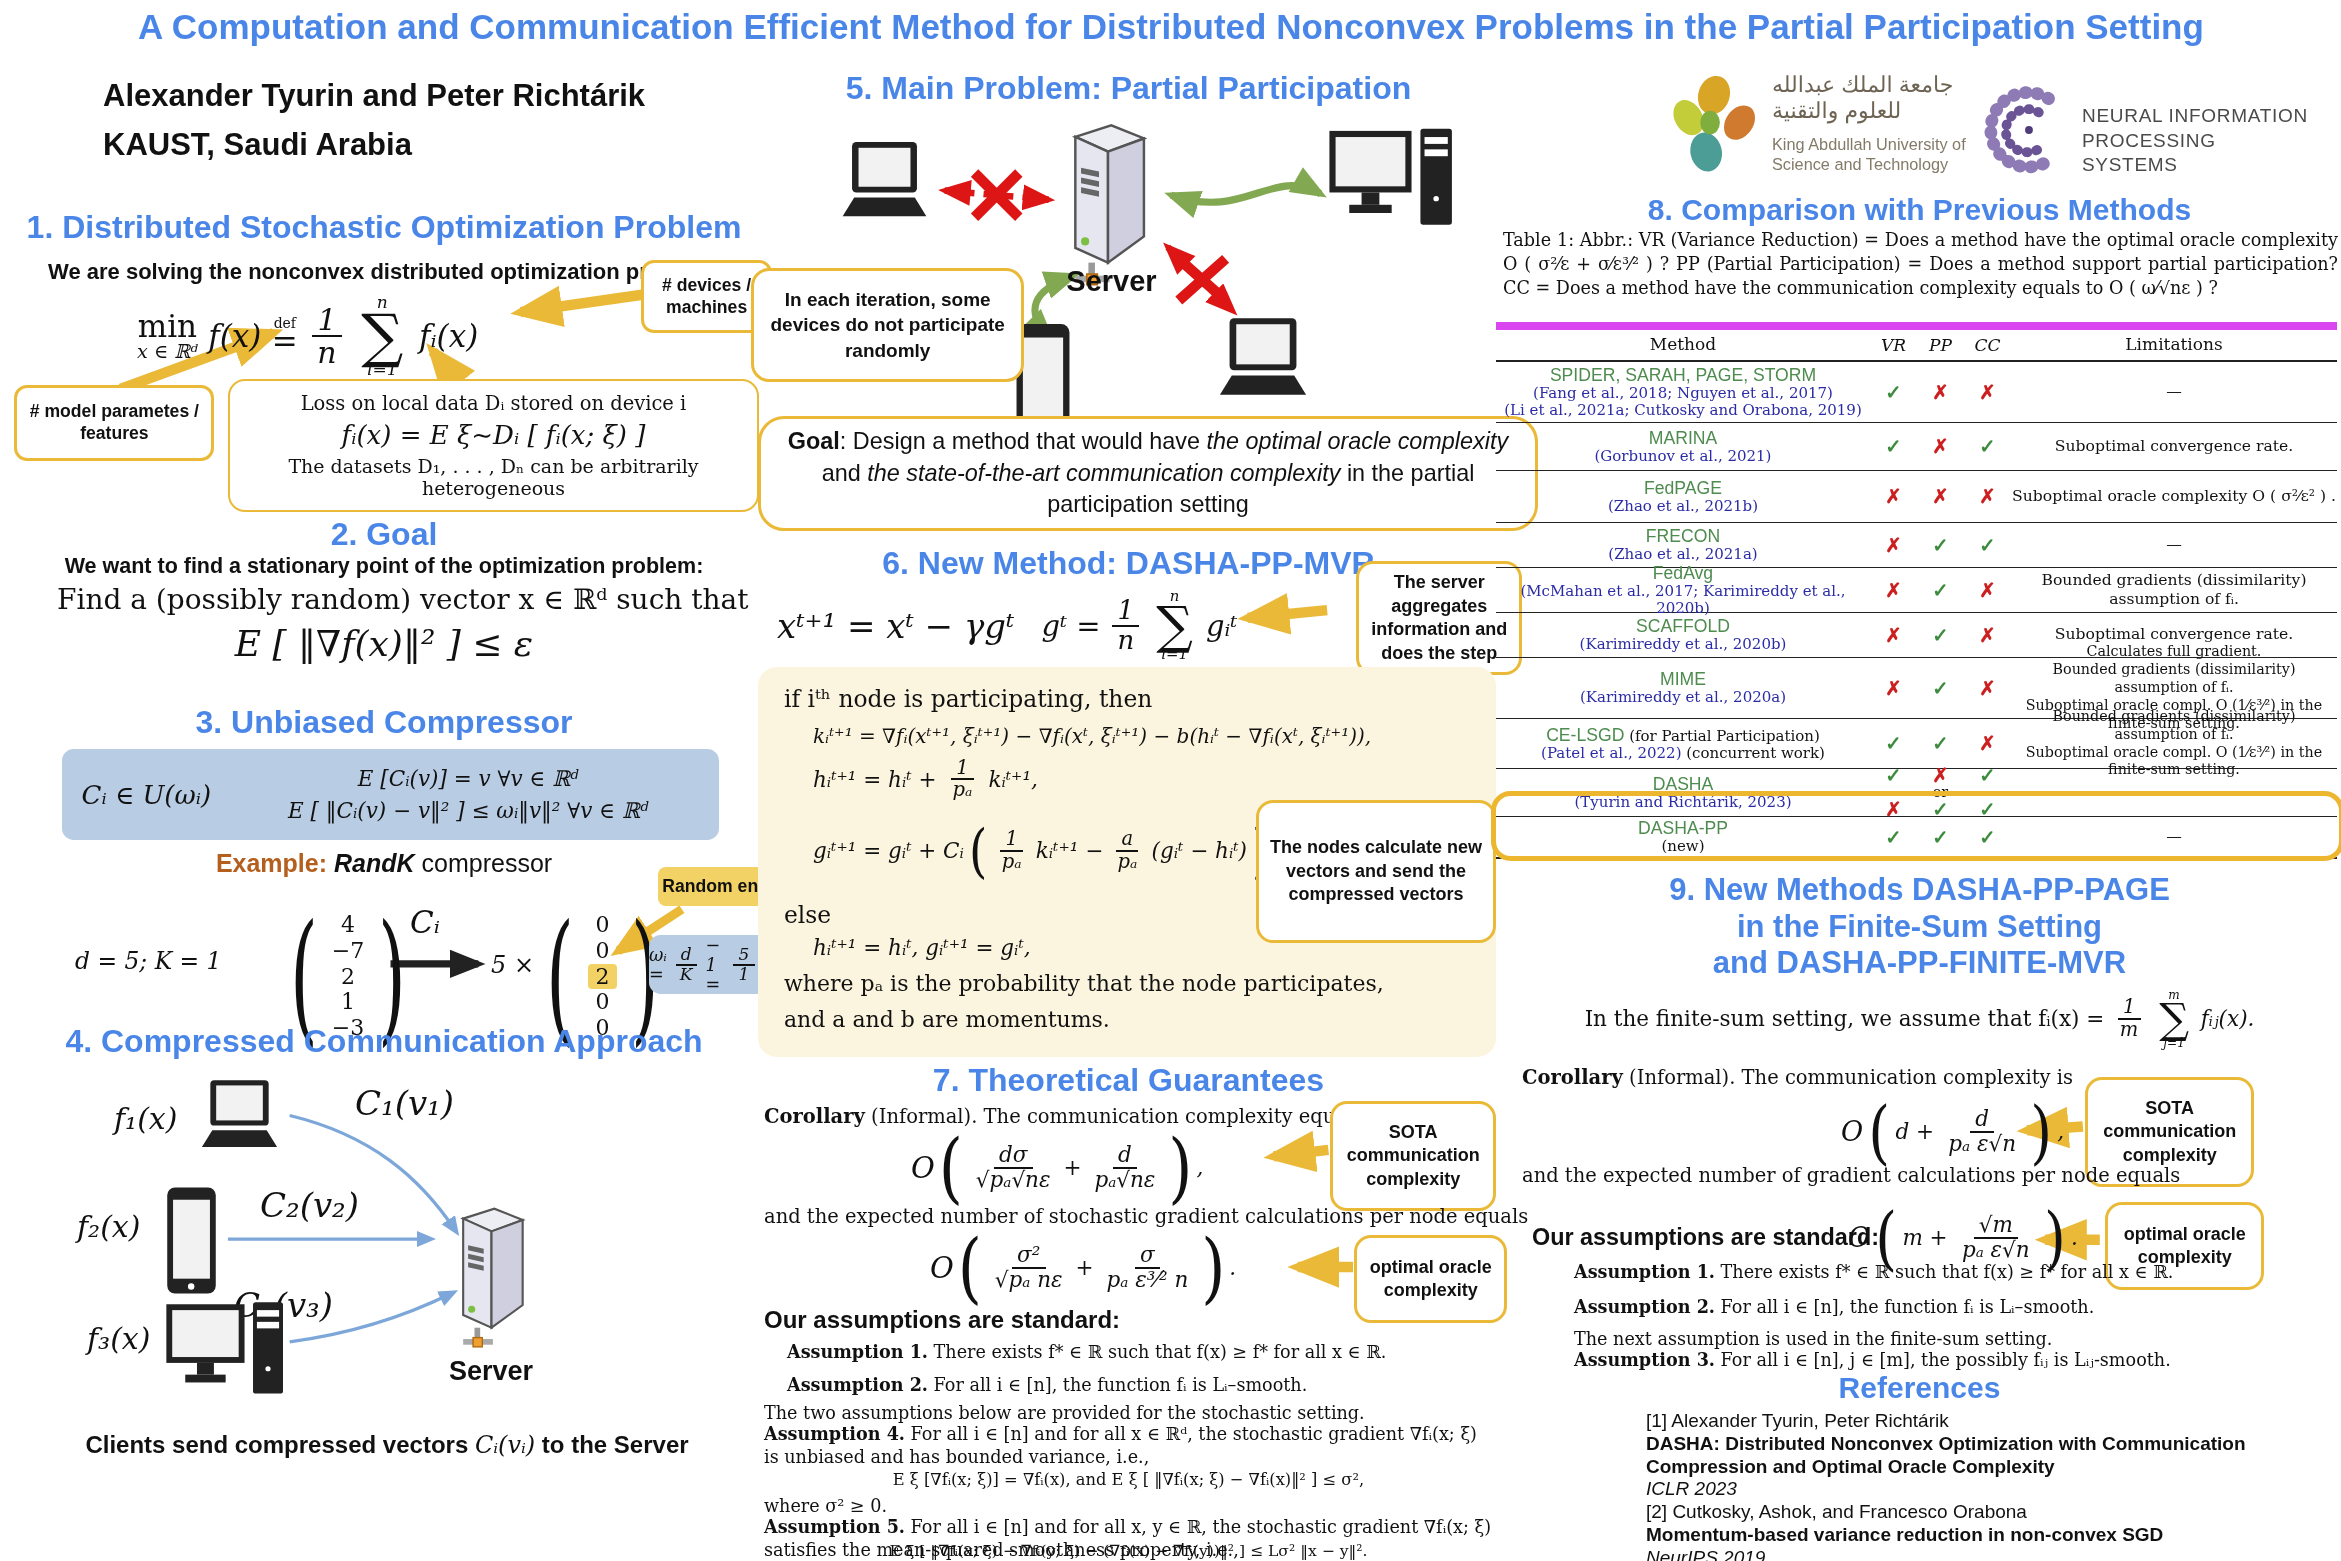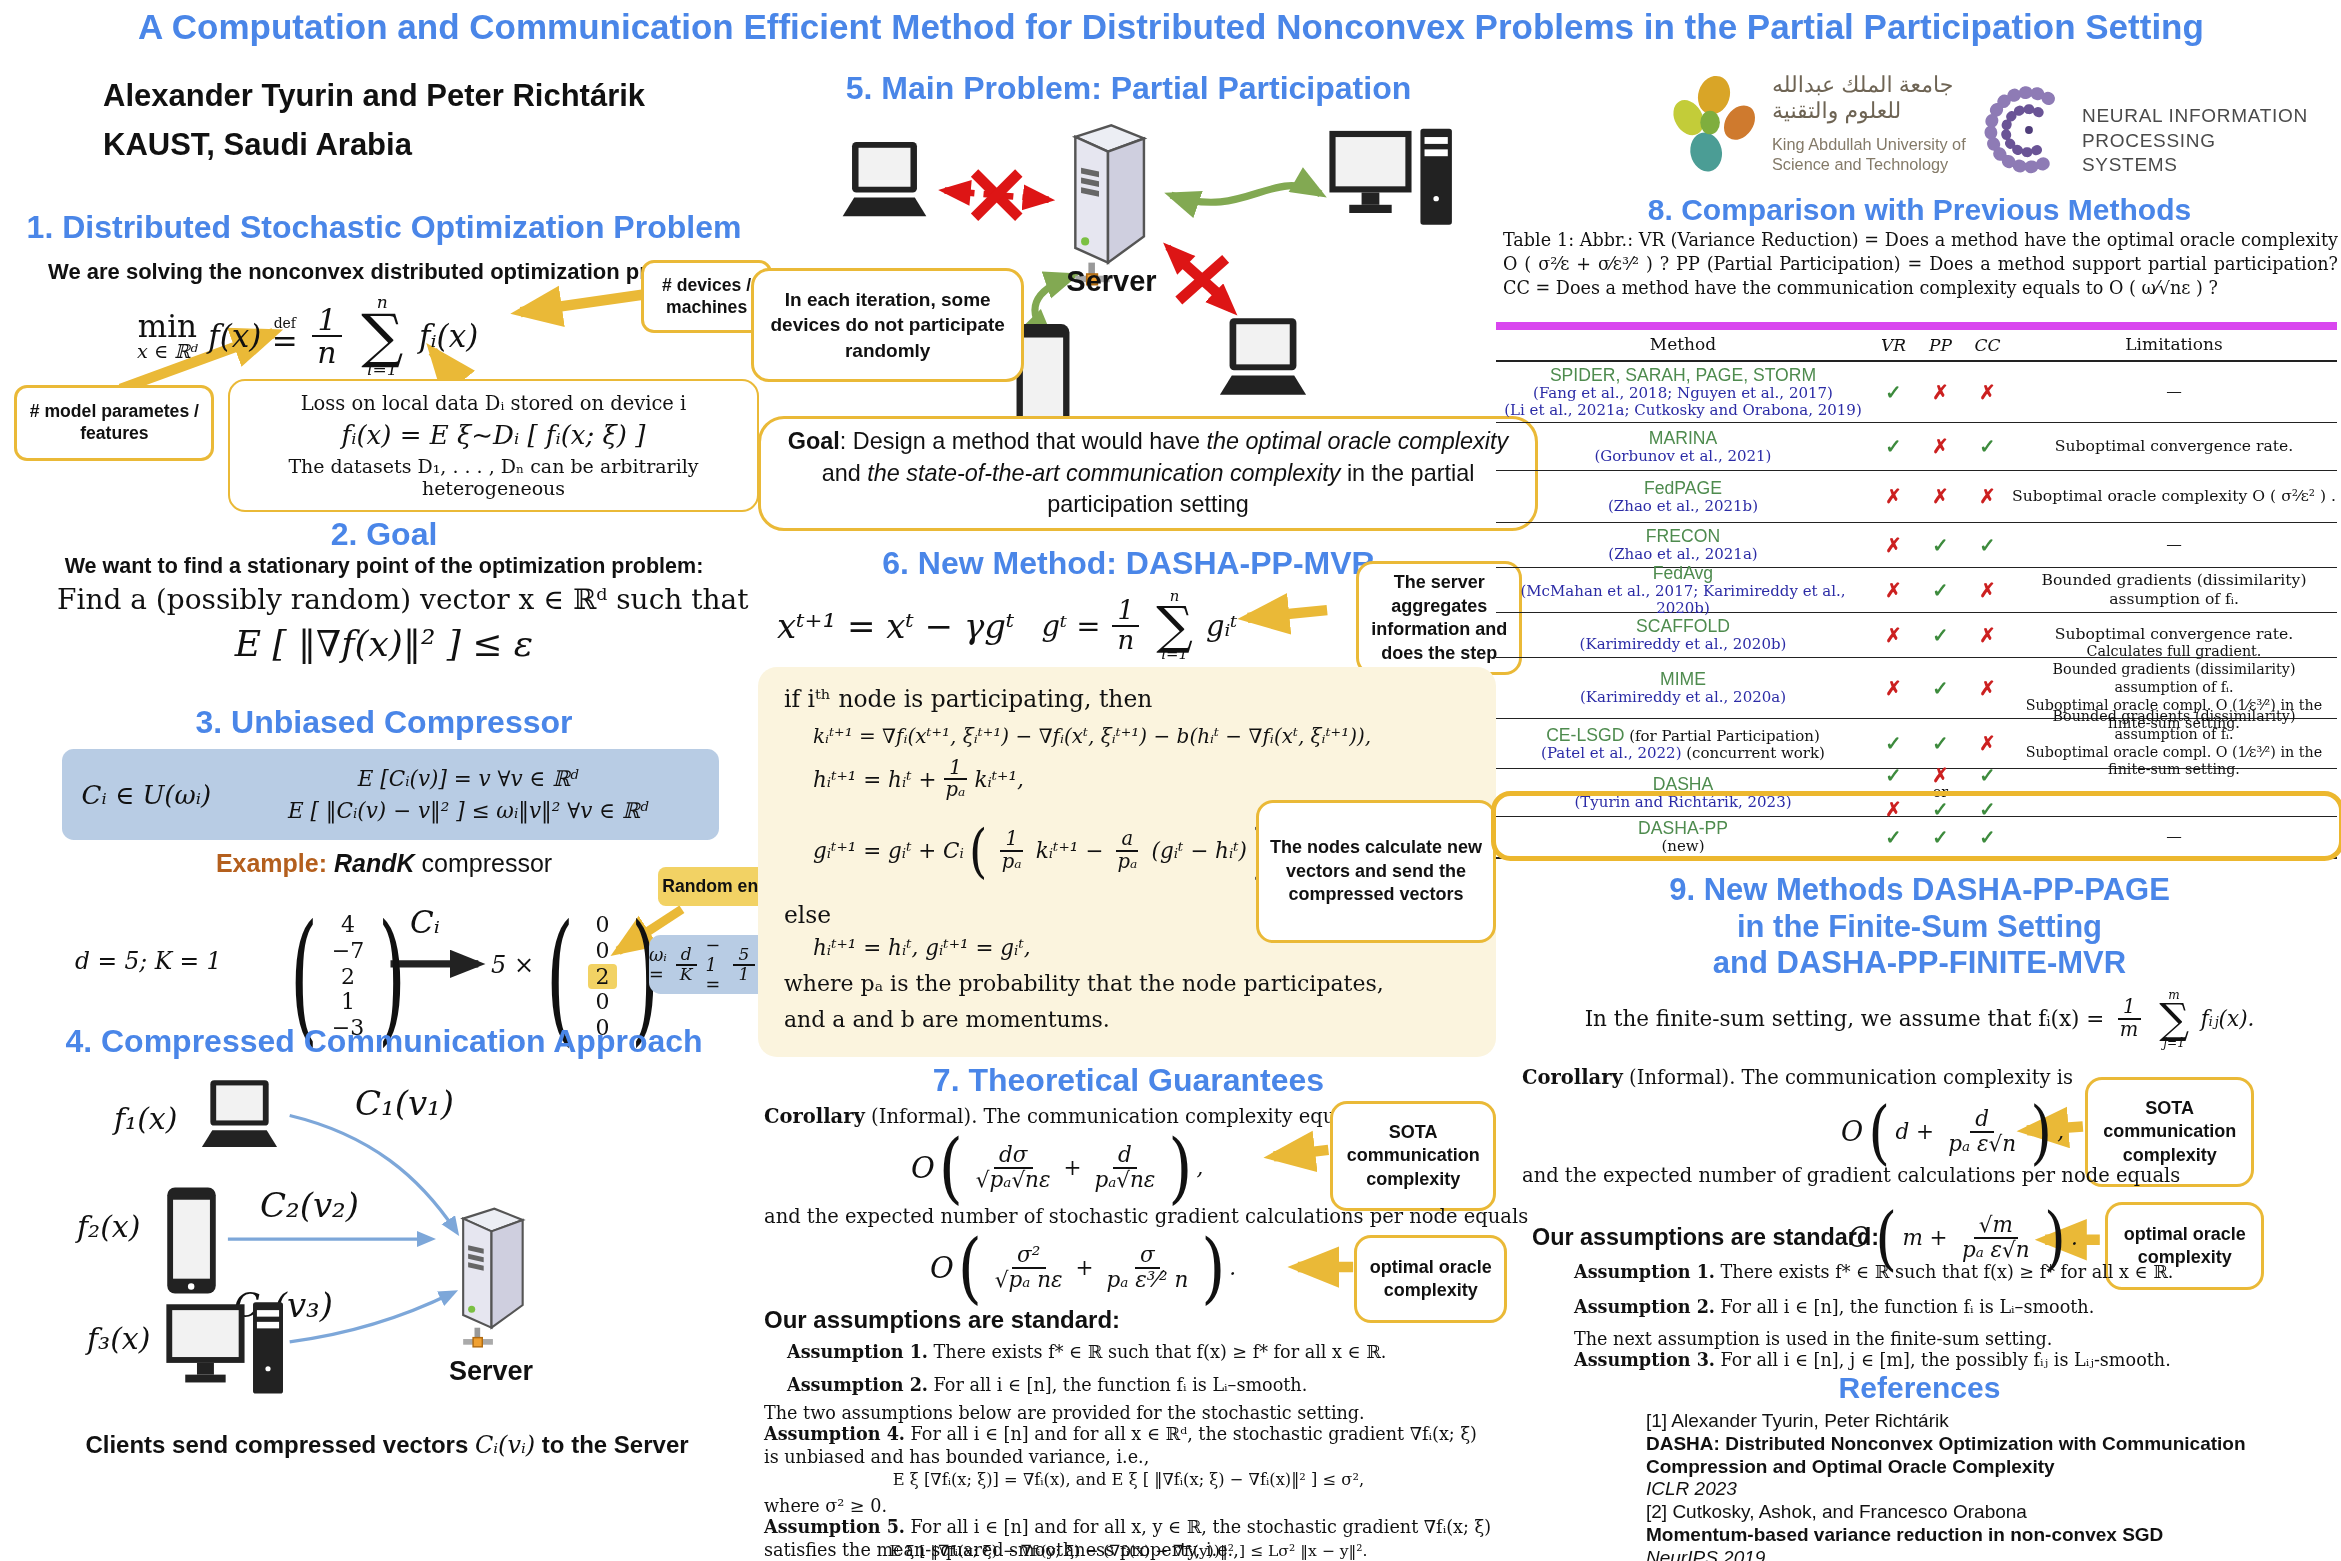"hᵢᵗ⁺¹ = hᵢᵗ +" div.abs { gap: 0 -> 7px }
